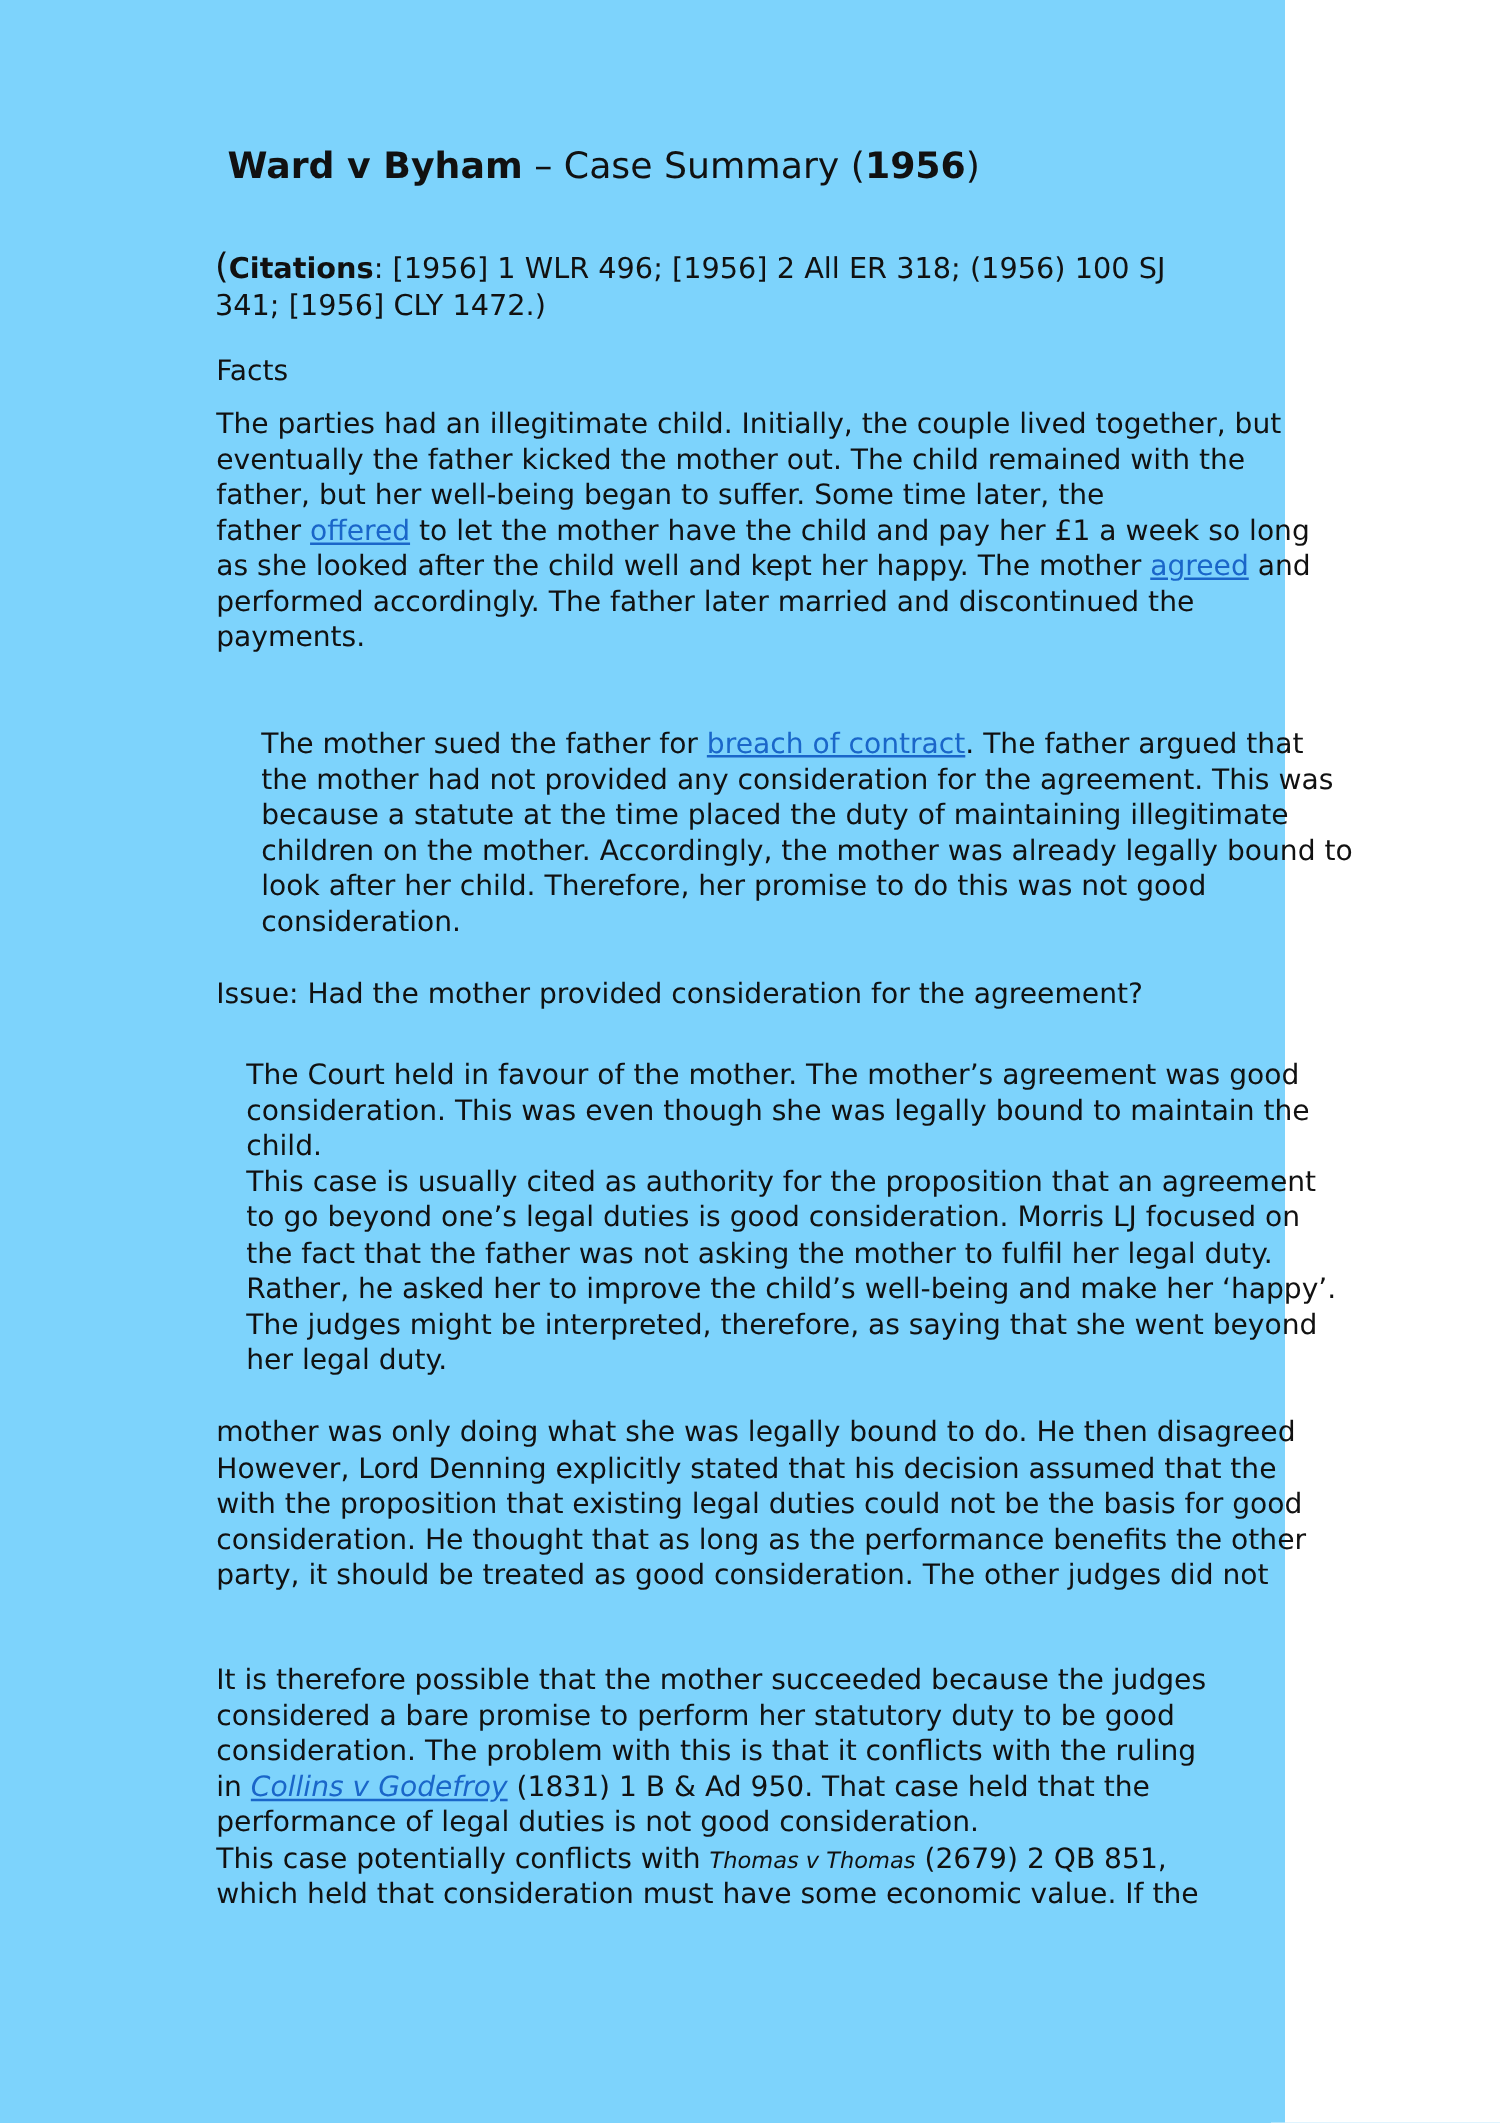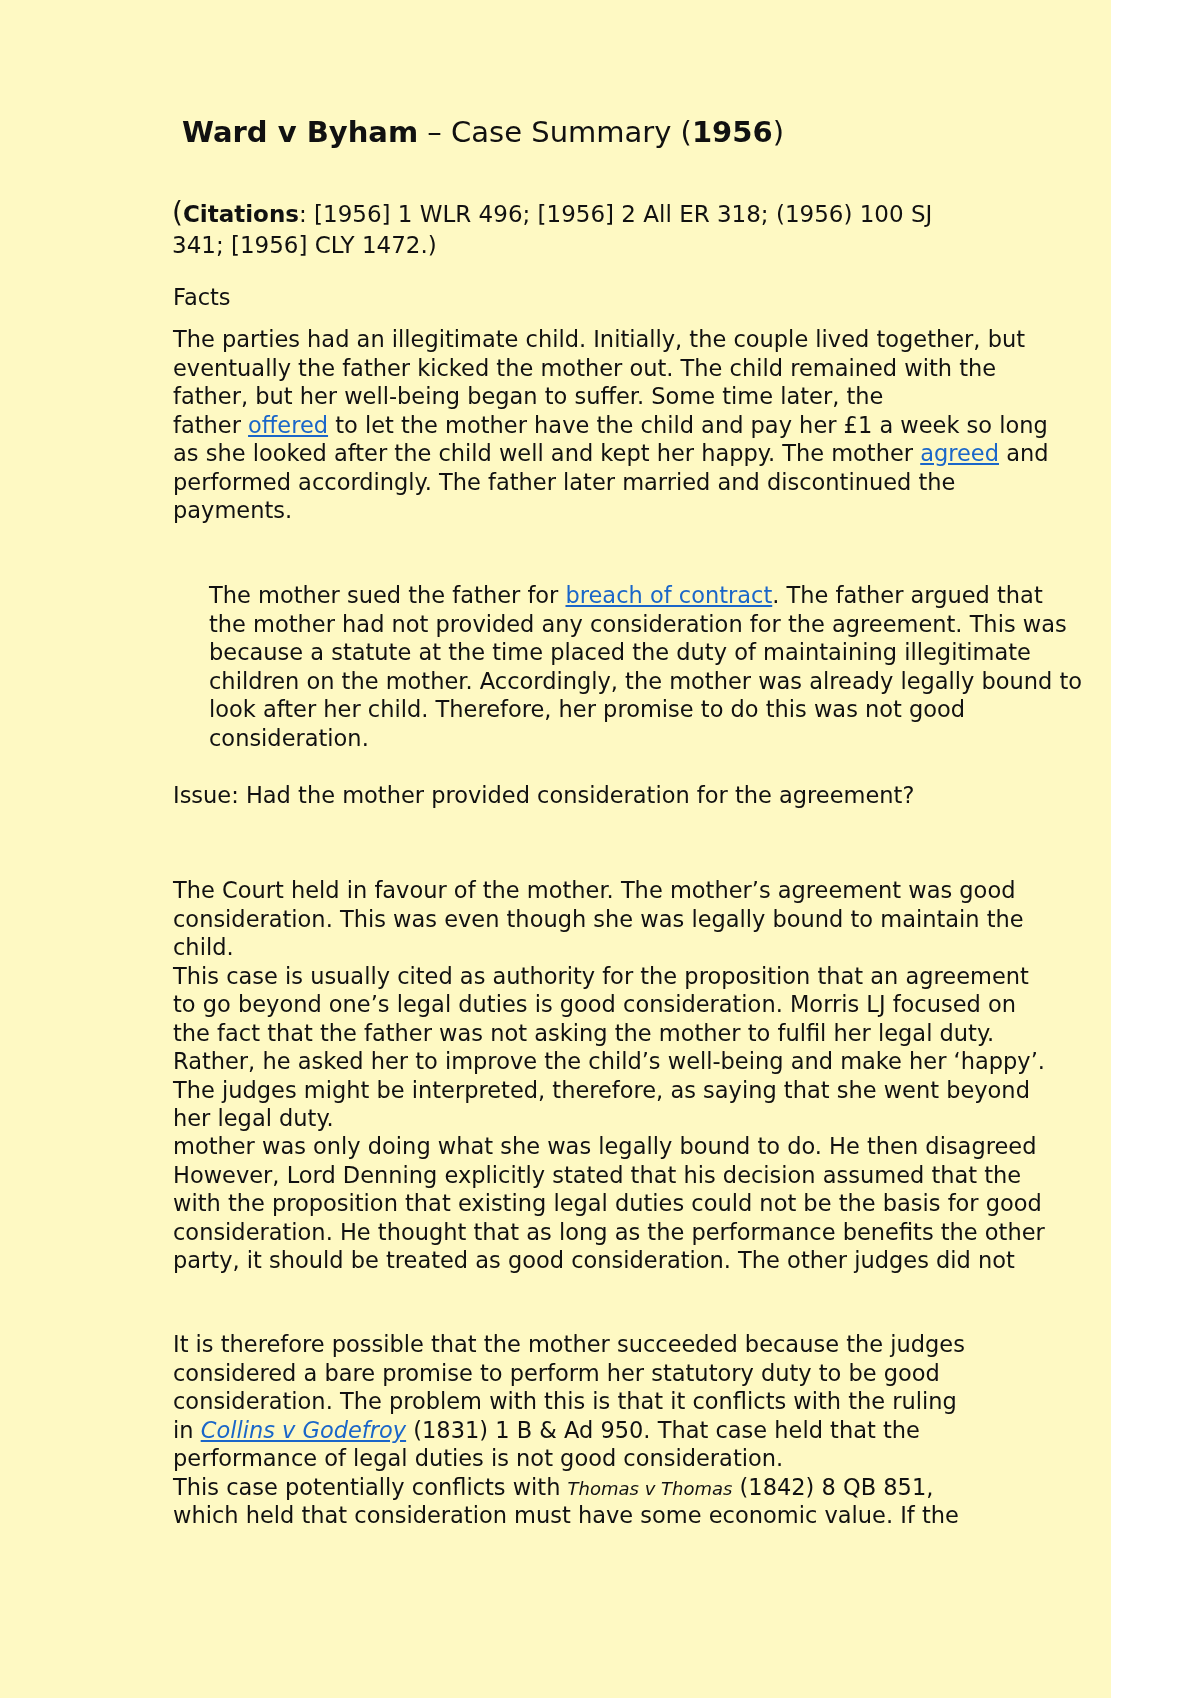"Ward v Byham – Case" .page { background: #fef9c3 -> #7dd3fc; width: 1111px -> 1028px }
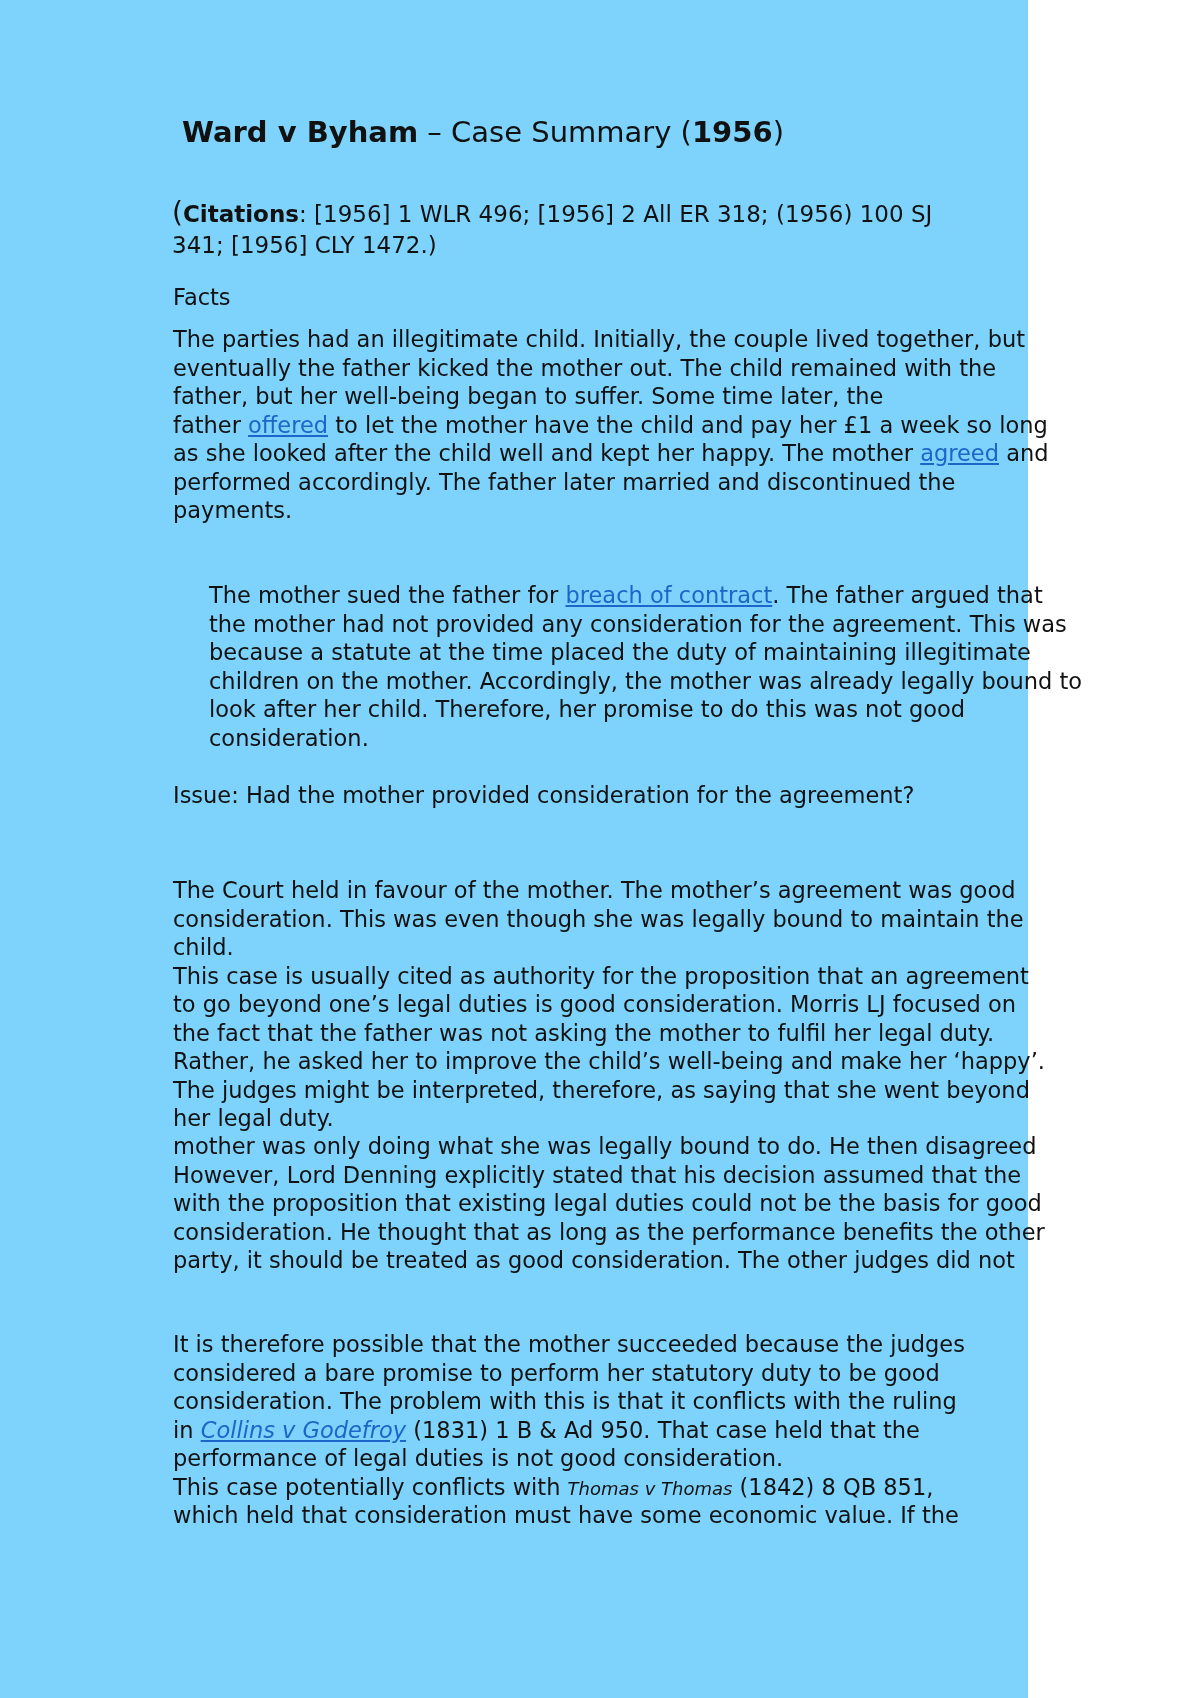"The Court held in favour" div.block { margin-left: none -> 24px; top: 876px -> 846px }
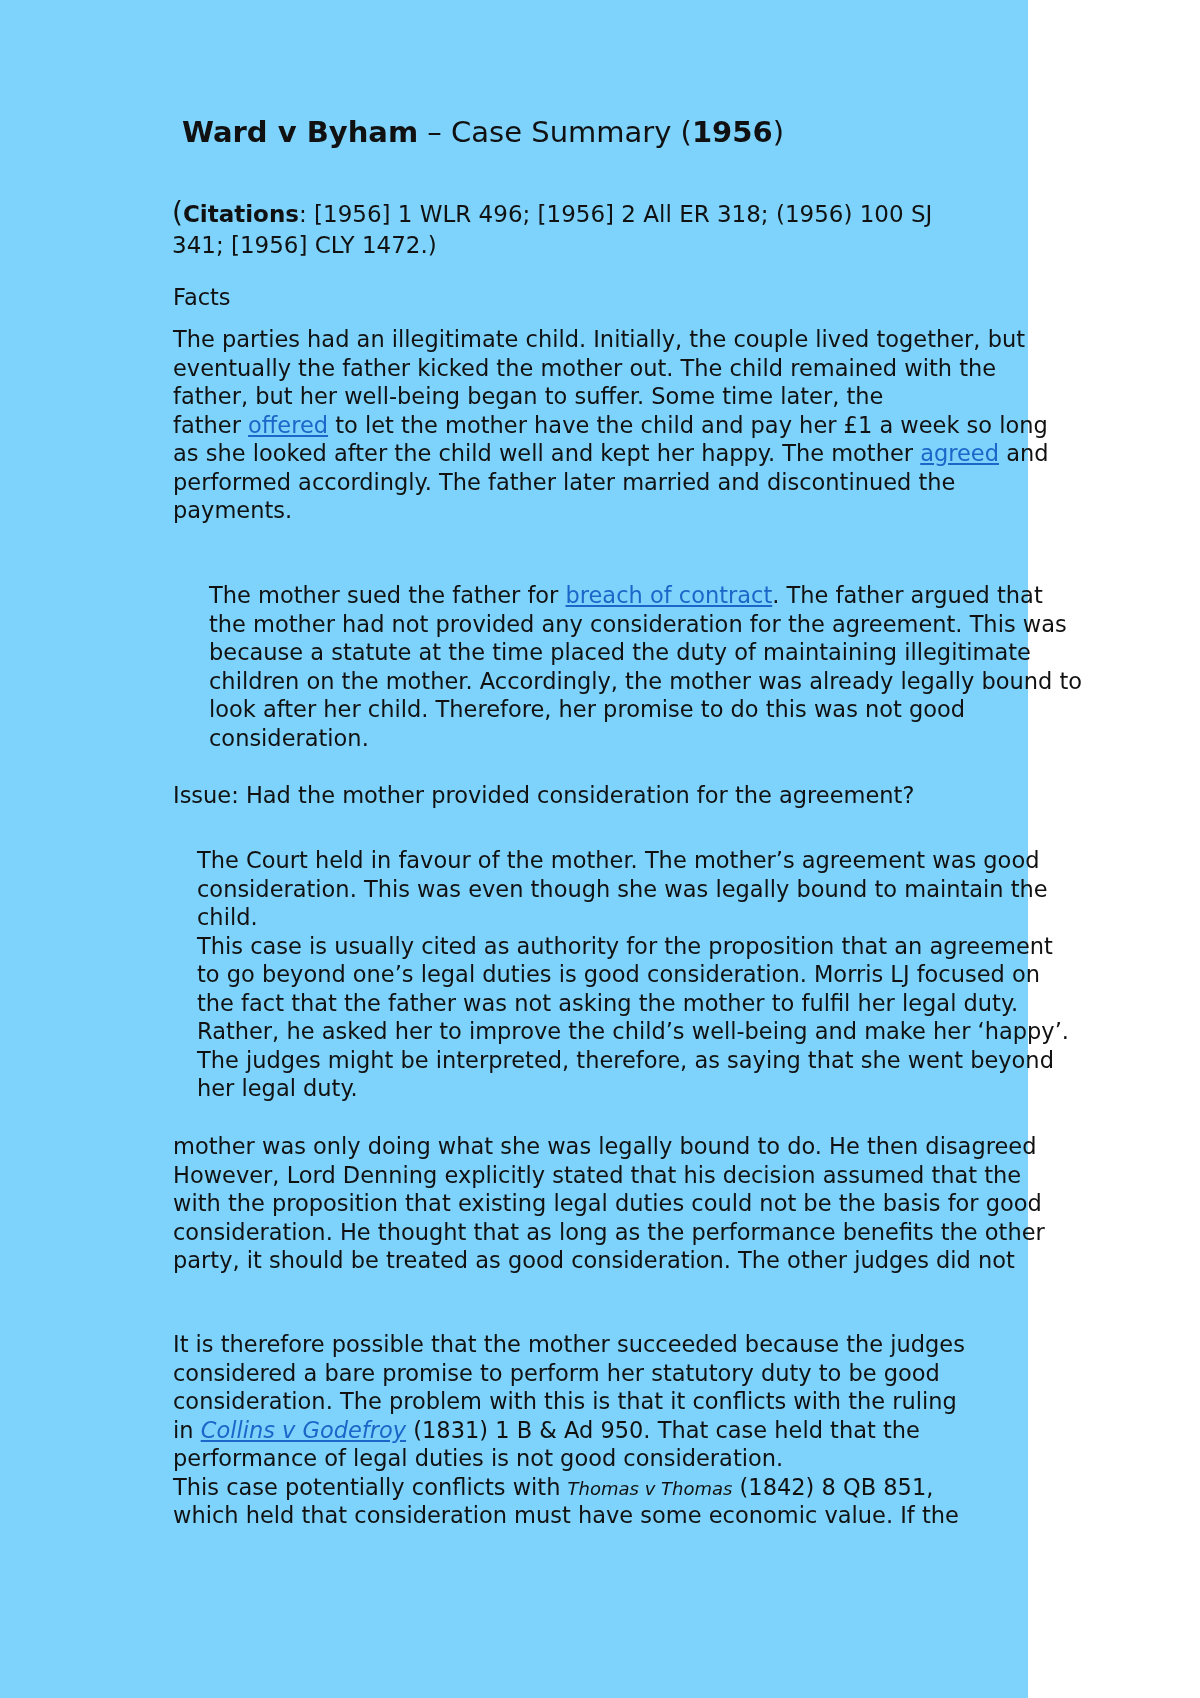"(1842) 8 QB 851," span { text: 1842) 8 -> 2679) 2 }
